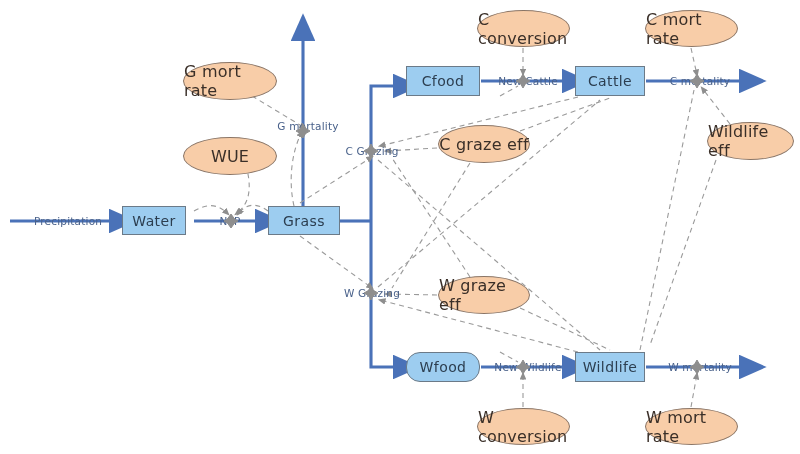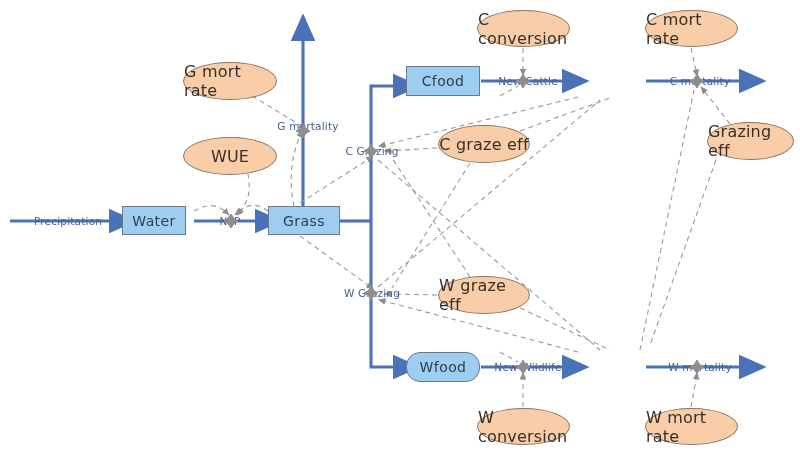"Cattle" div.box { html: none -> <div> <span>Cattle</span> </div> }
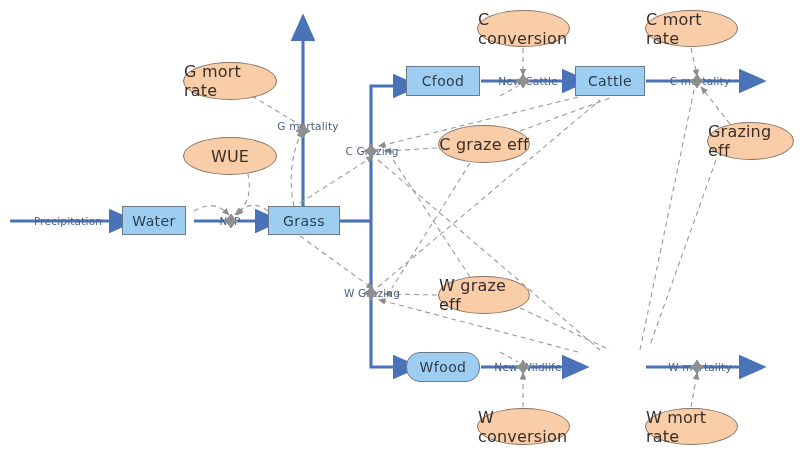"Grazing eff" span { text: Grazing -> Wildlife }
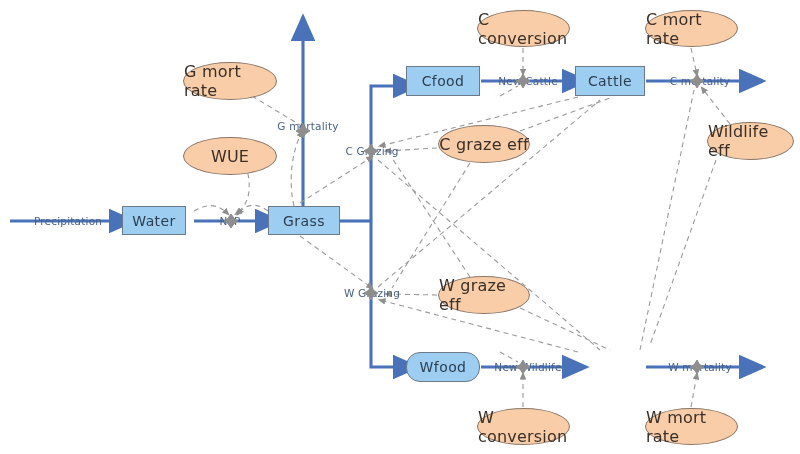"Wildlife" div.box { html: none -> <div> <span>Wildlife</span> </div> }
